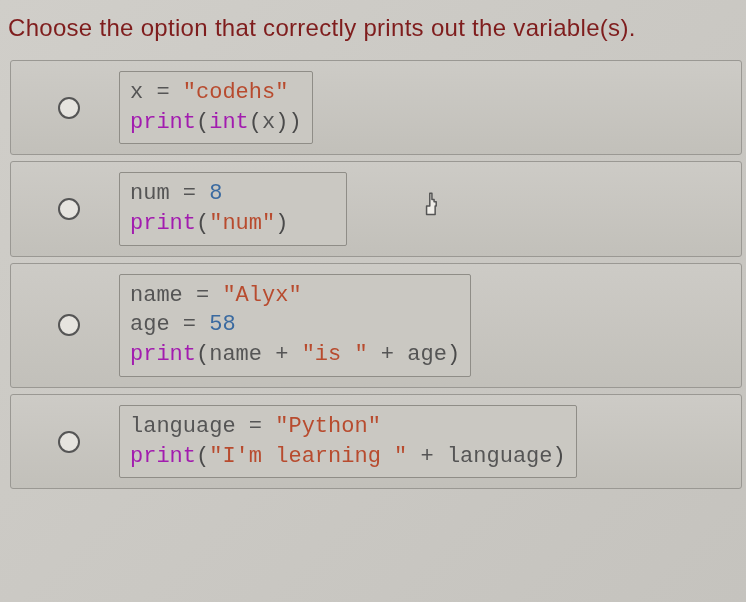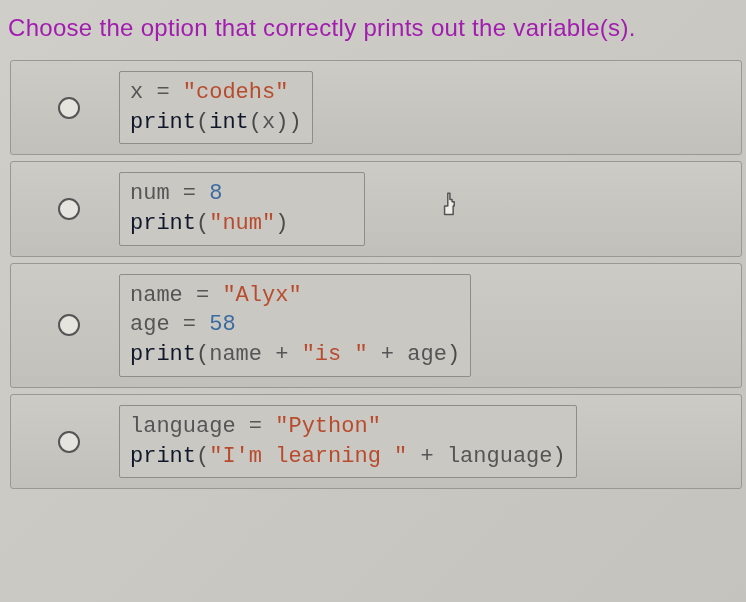"Choose the option that correctly" .question { color: #a21caf -> #7f1d1d }
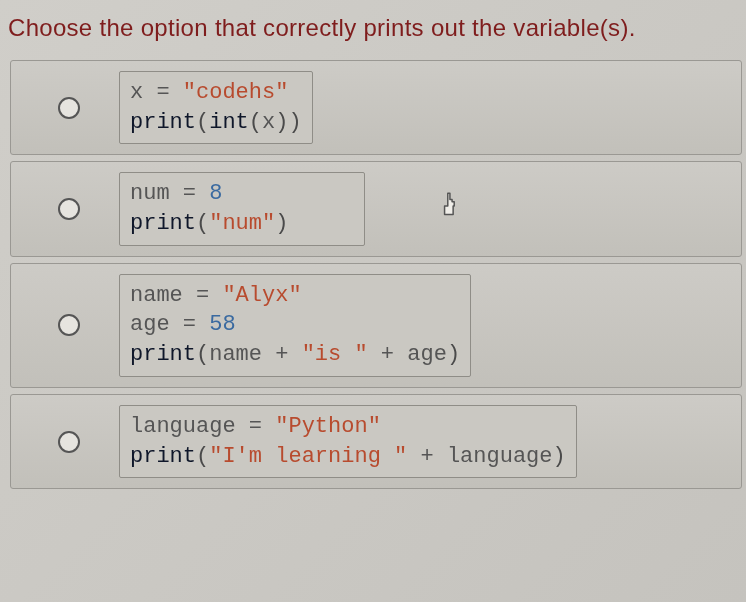"print" .k-fn { color: #0f172a -> #a21caf }
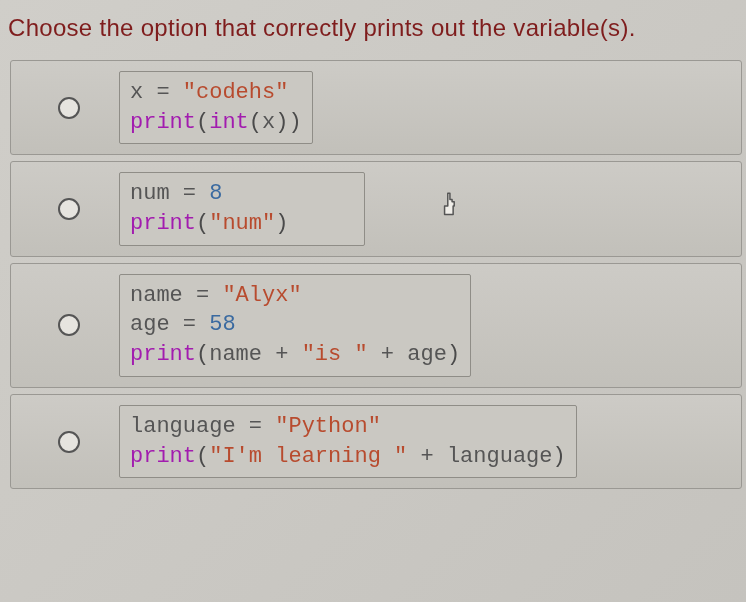"num = 8" div.code-block { padding-right: 76px -> 58px }
